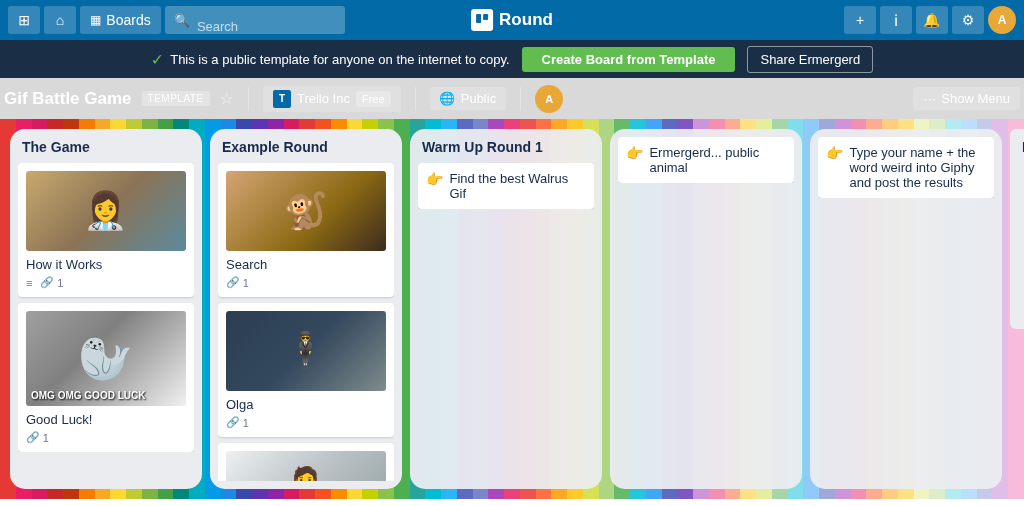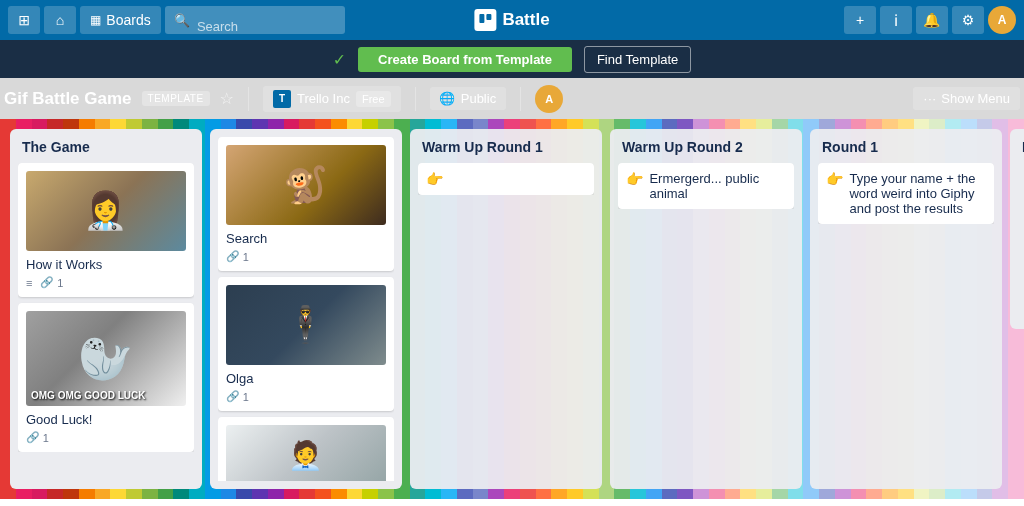"Battle" span { text: Battle -> Round }
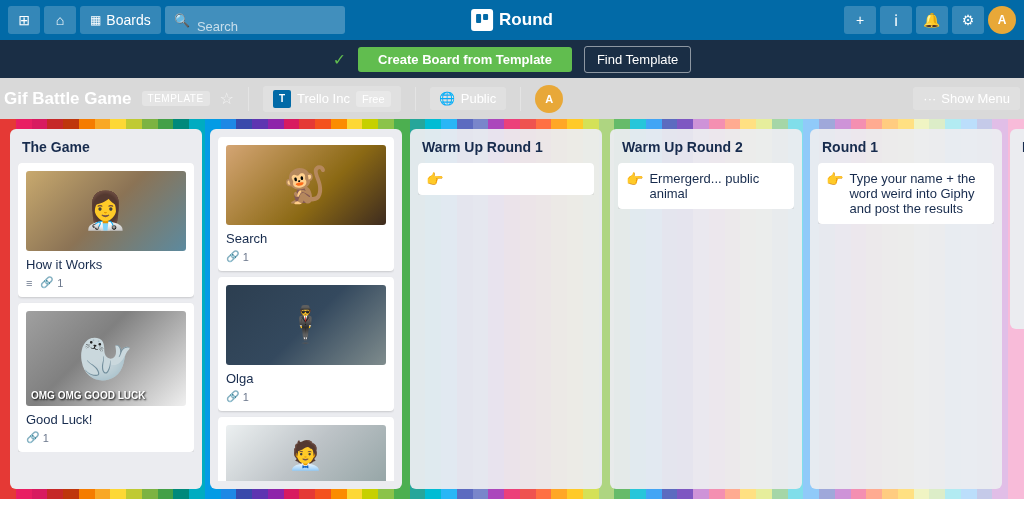"This is a public template" span { html: none -> <span>This is a public template for anyone on the internet to copy.</span> }
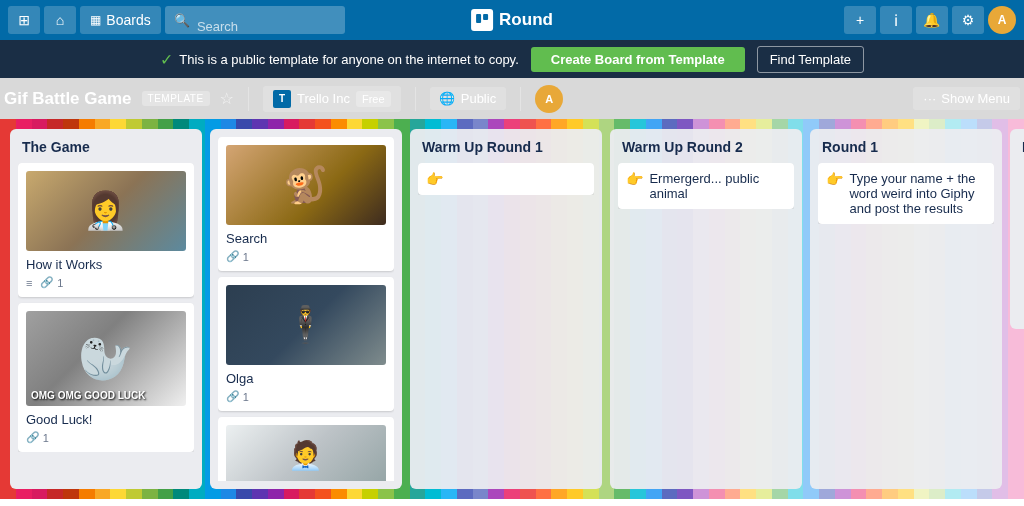"Find Template" button.btn-share { text: Find Template -> Share Ermergerd }
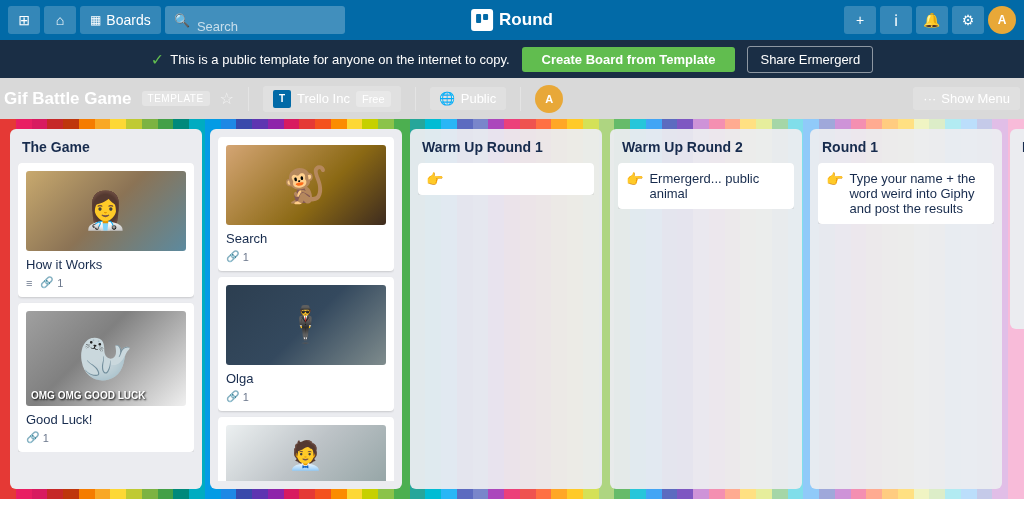"The Game" .list { border-radius: 6px -> 15px }
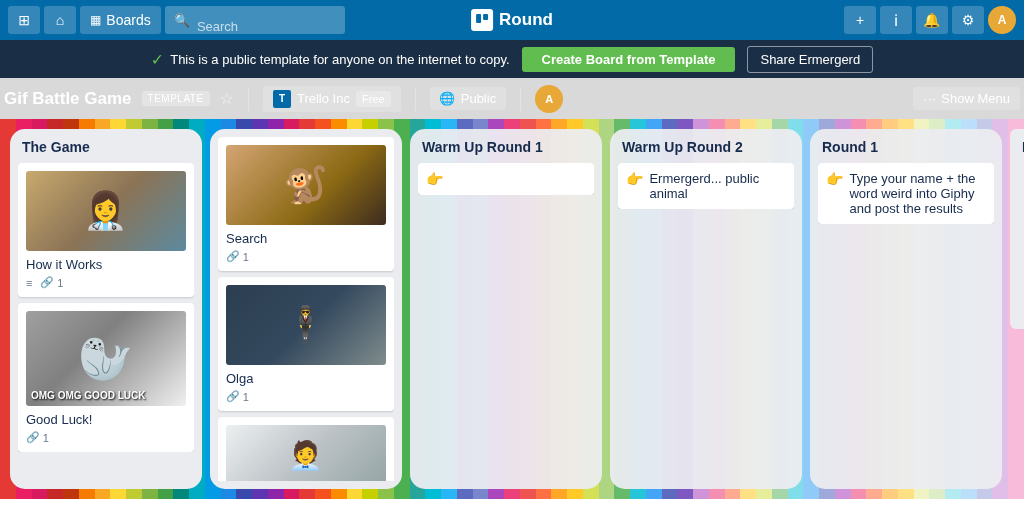"Example Round" div.list-header { html: none -> <div>Example Round</div> }
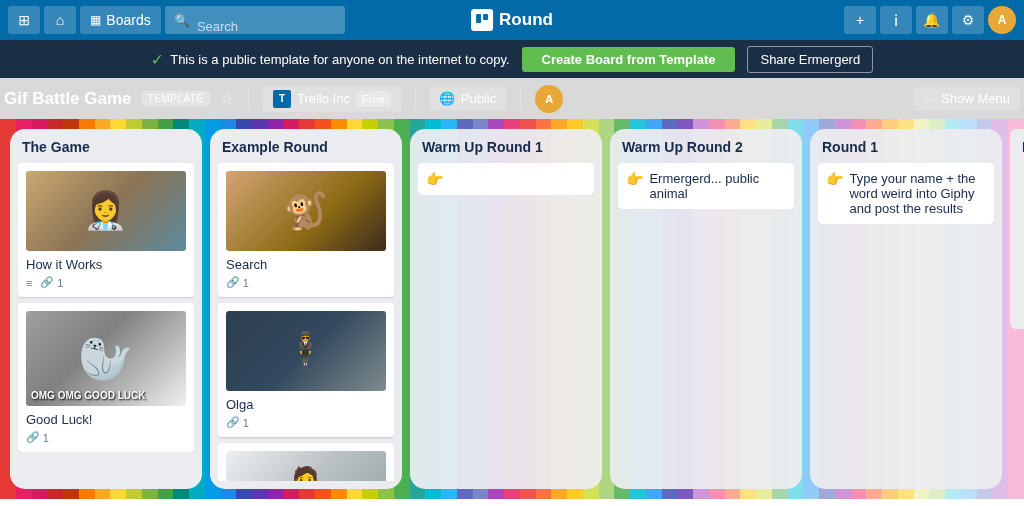"Warm Up Round 2" div.list-header { html: <div>Warm Up Round 2</div> -> none }
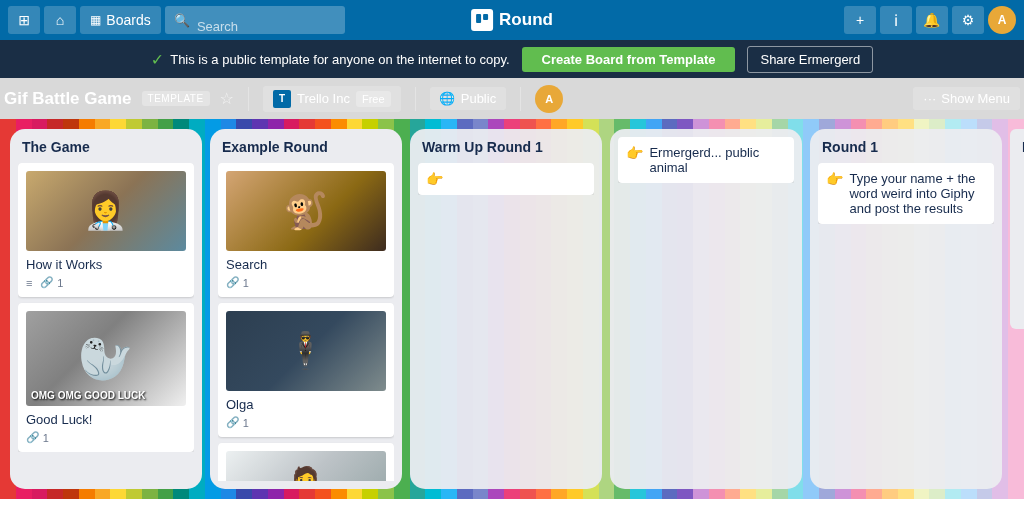"Round 1" div.list-header { html: <div>Round 1</div> -> none }
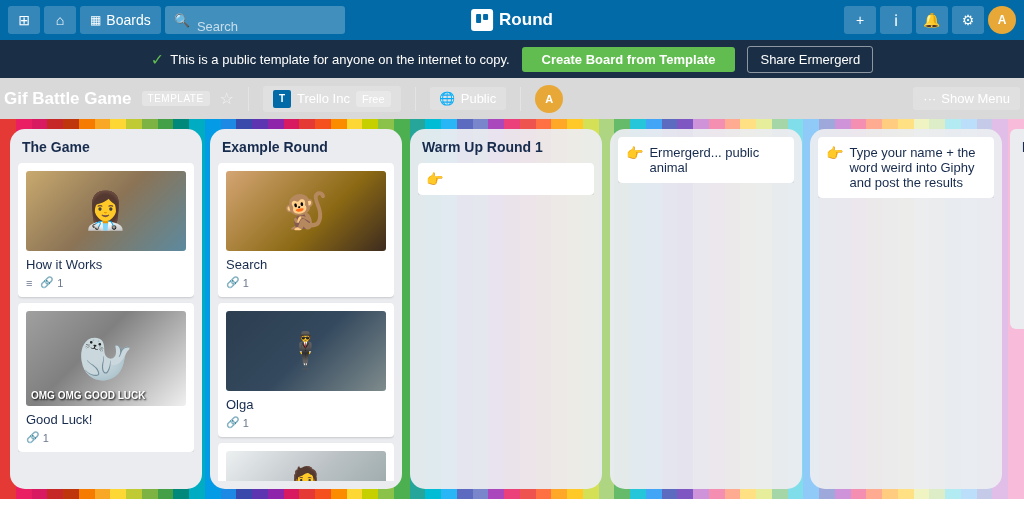"Find the best Walrus Gif" span { html: none -> <span>Find the best Walrus Gif</span> }
